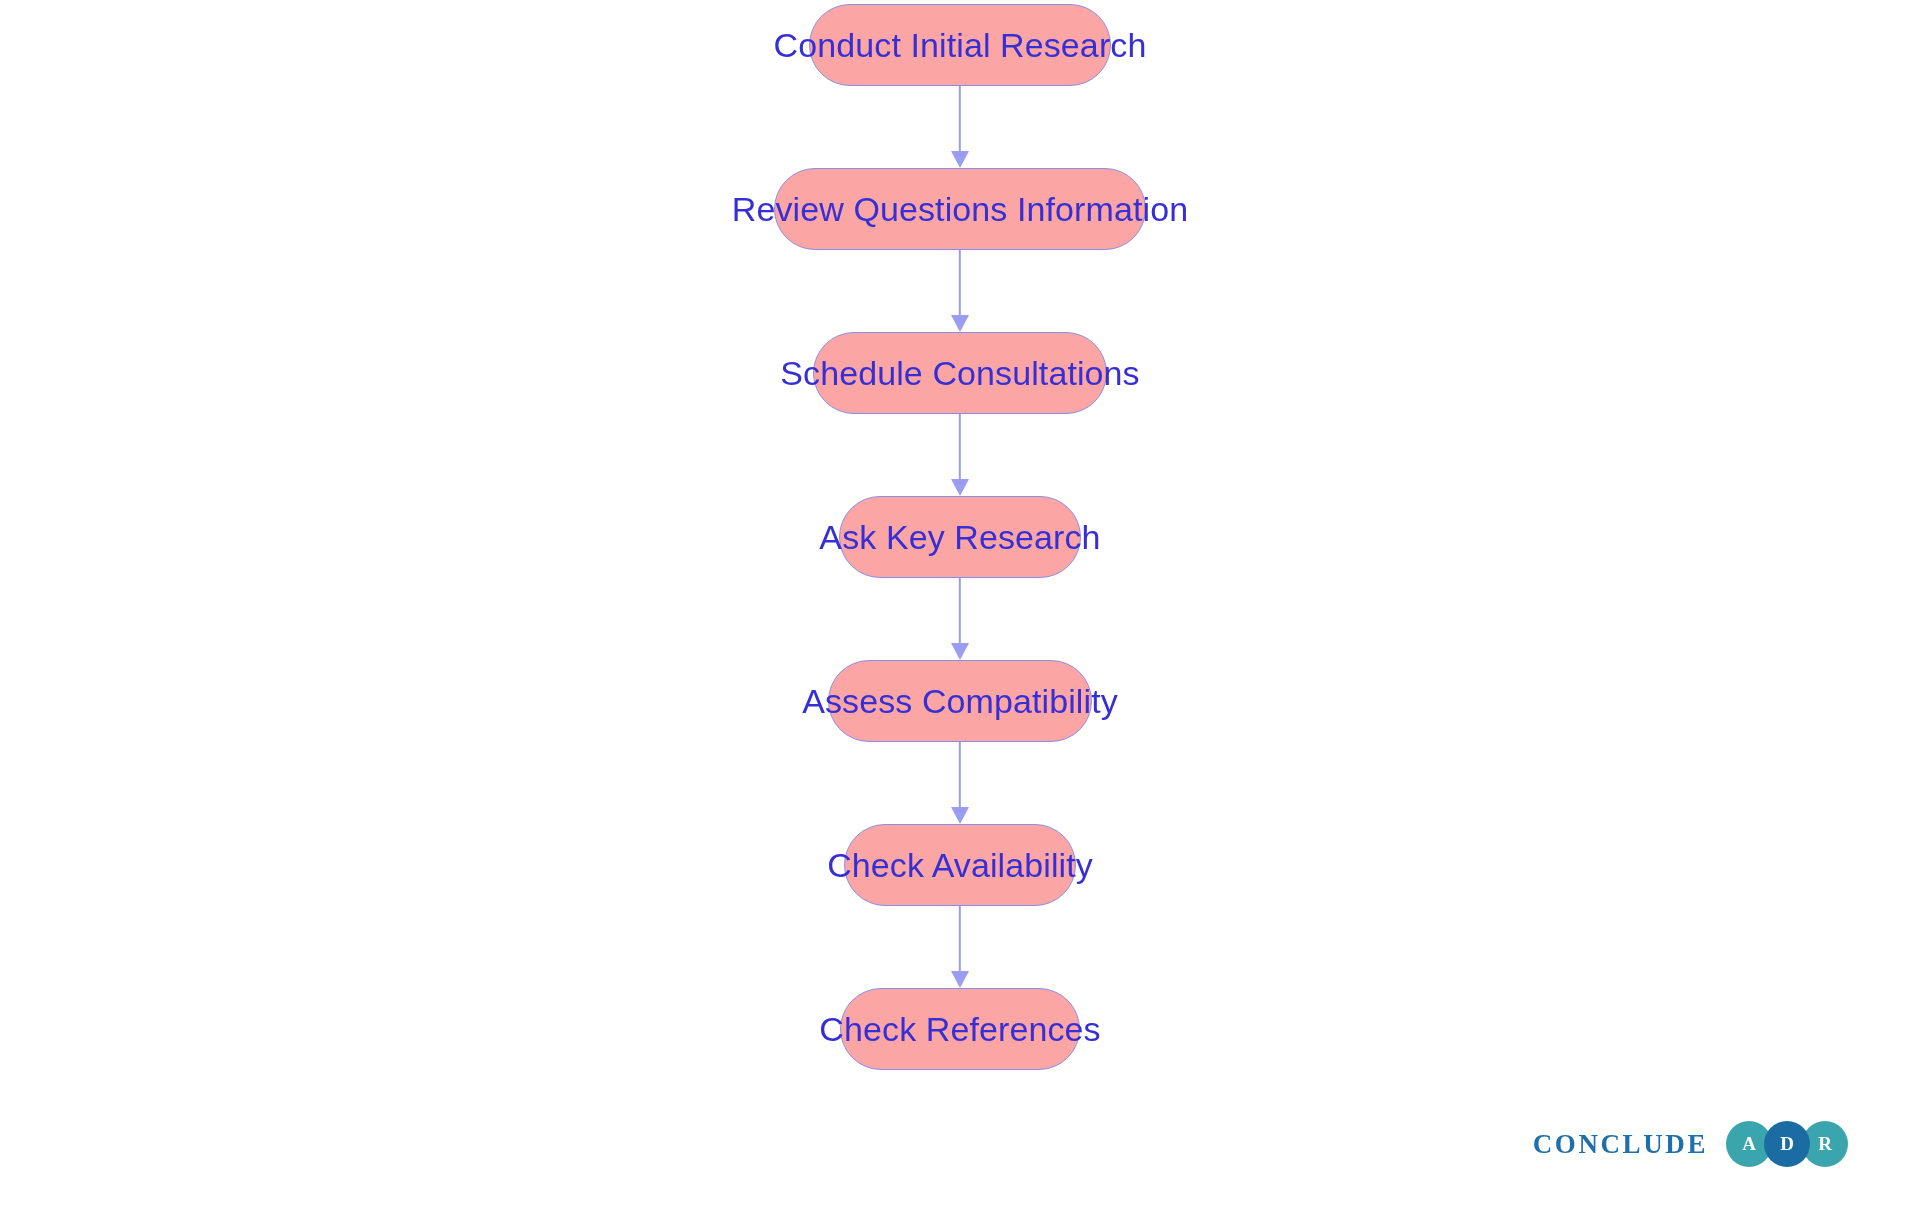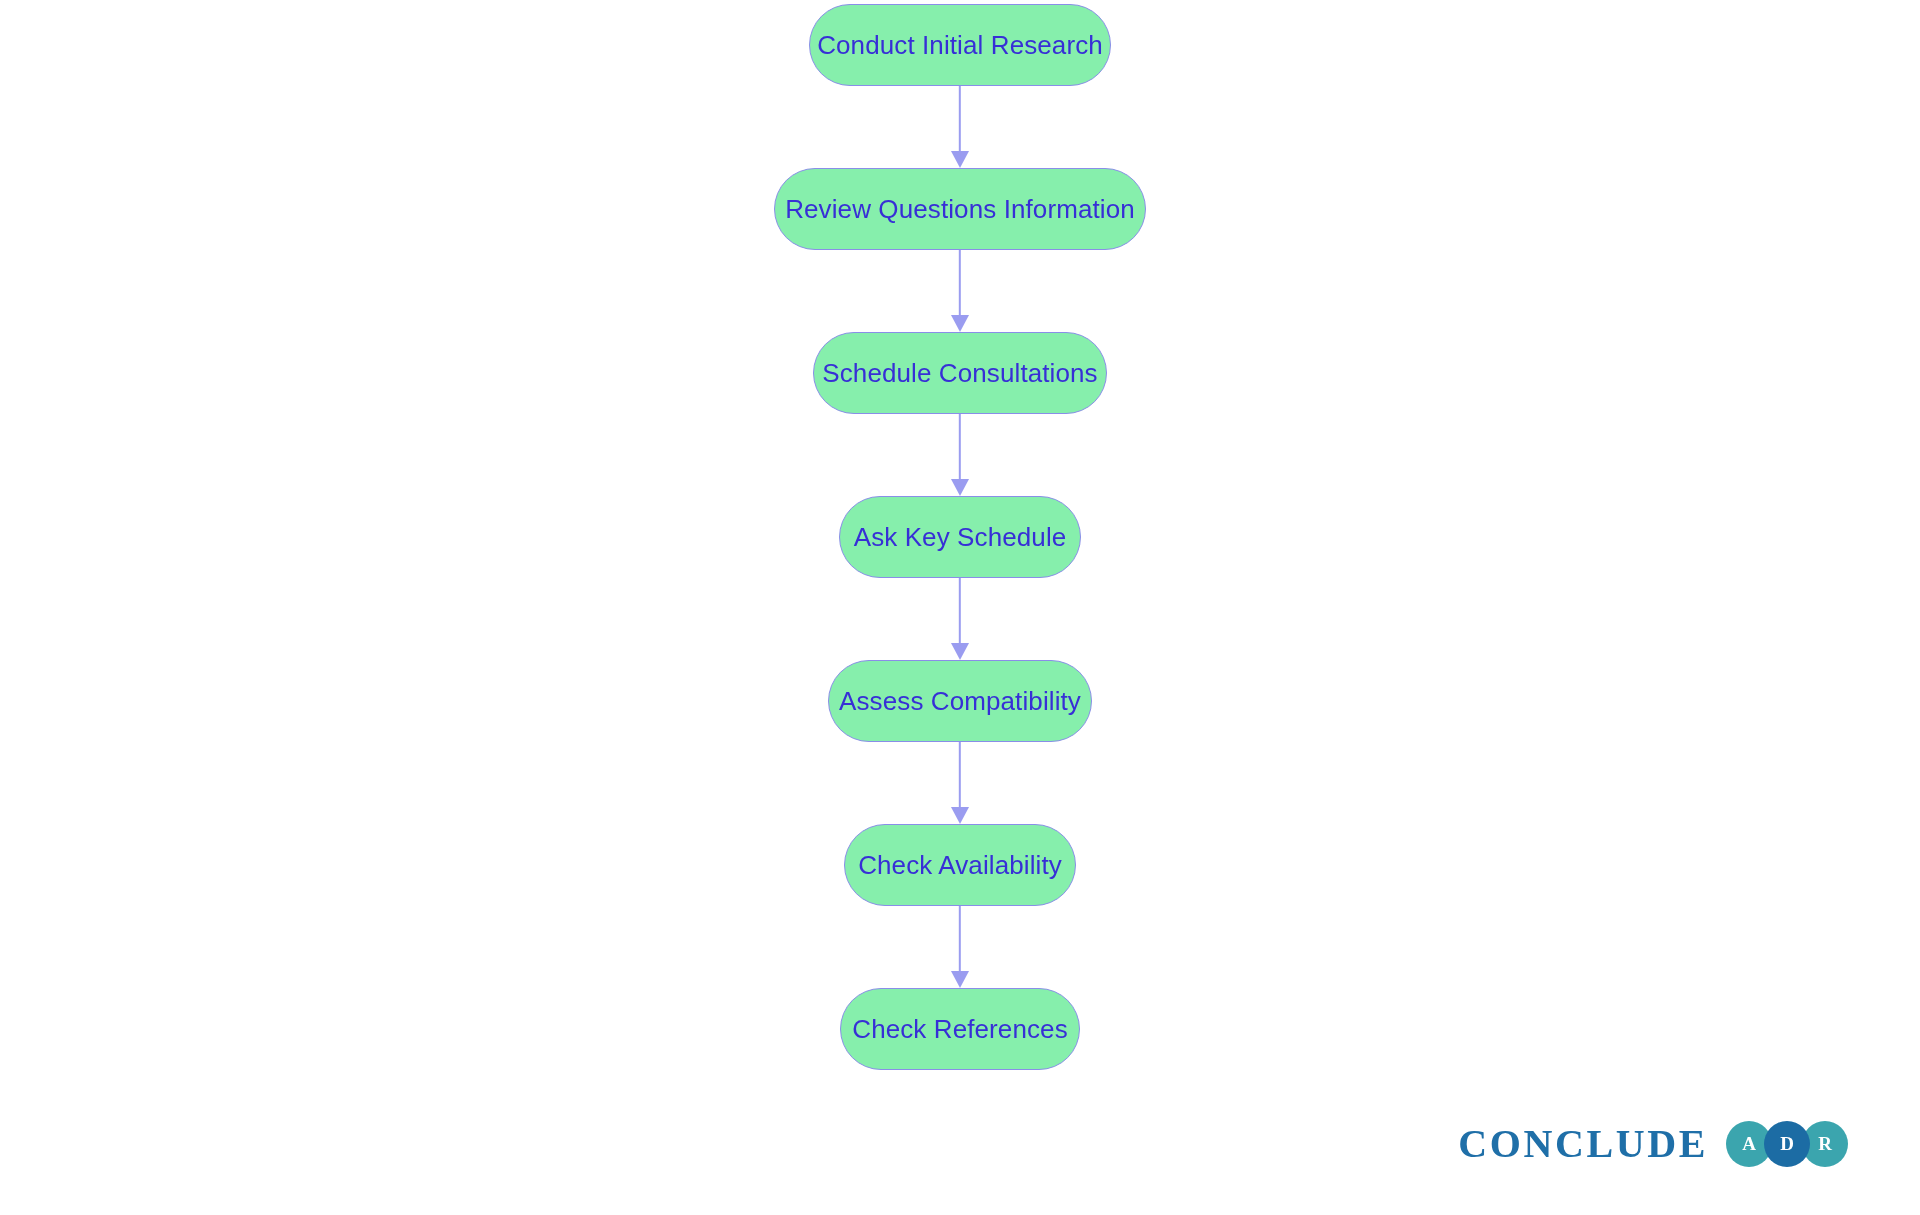"Conduct Initial Research" .node { background: #86efac -> #fca5a5; font-size: 26px -> 34px }
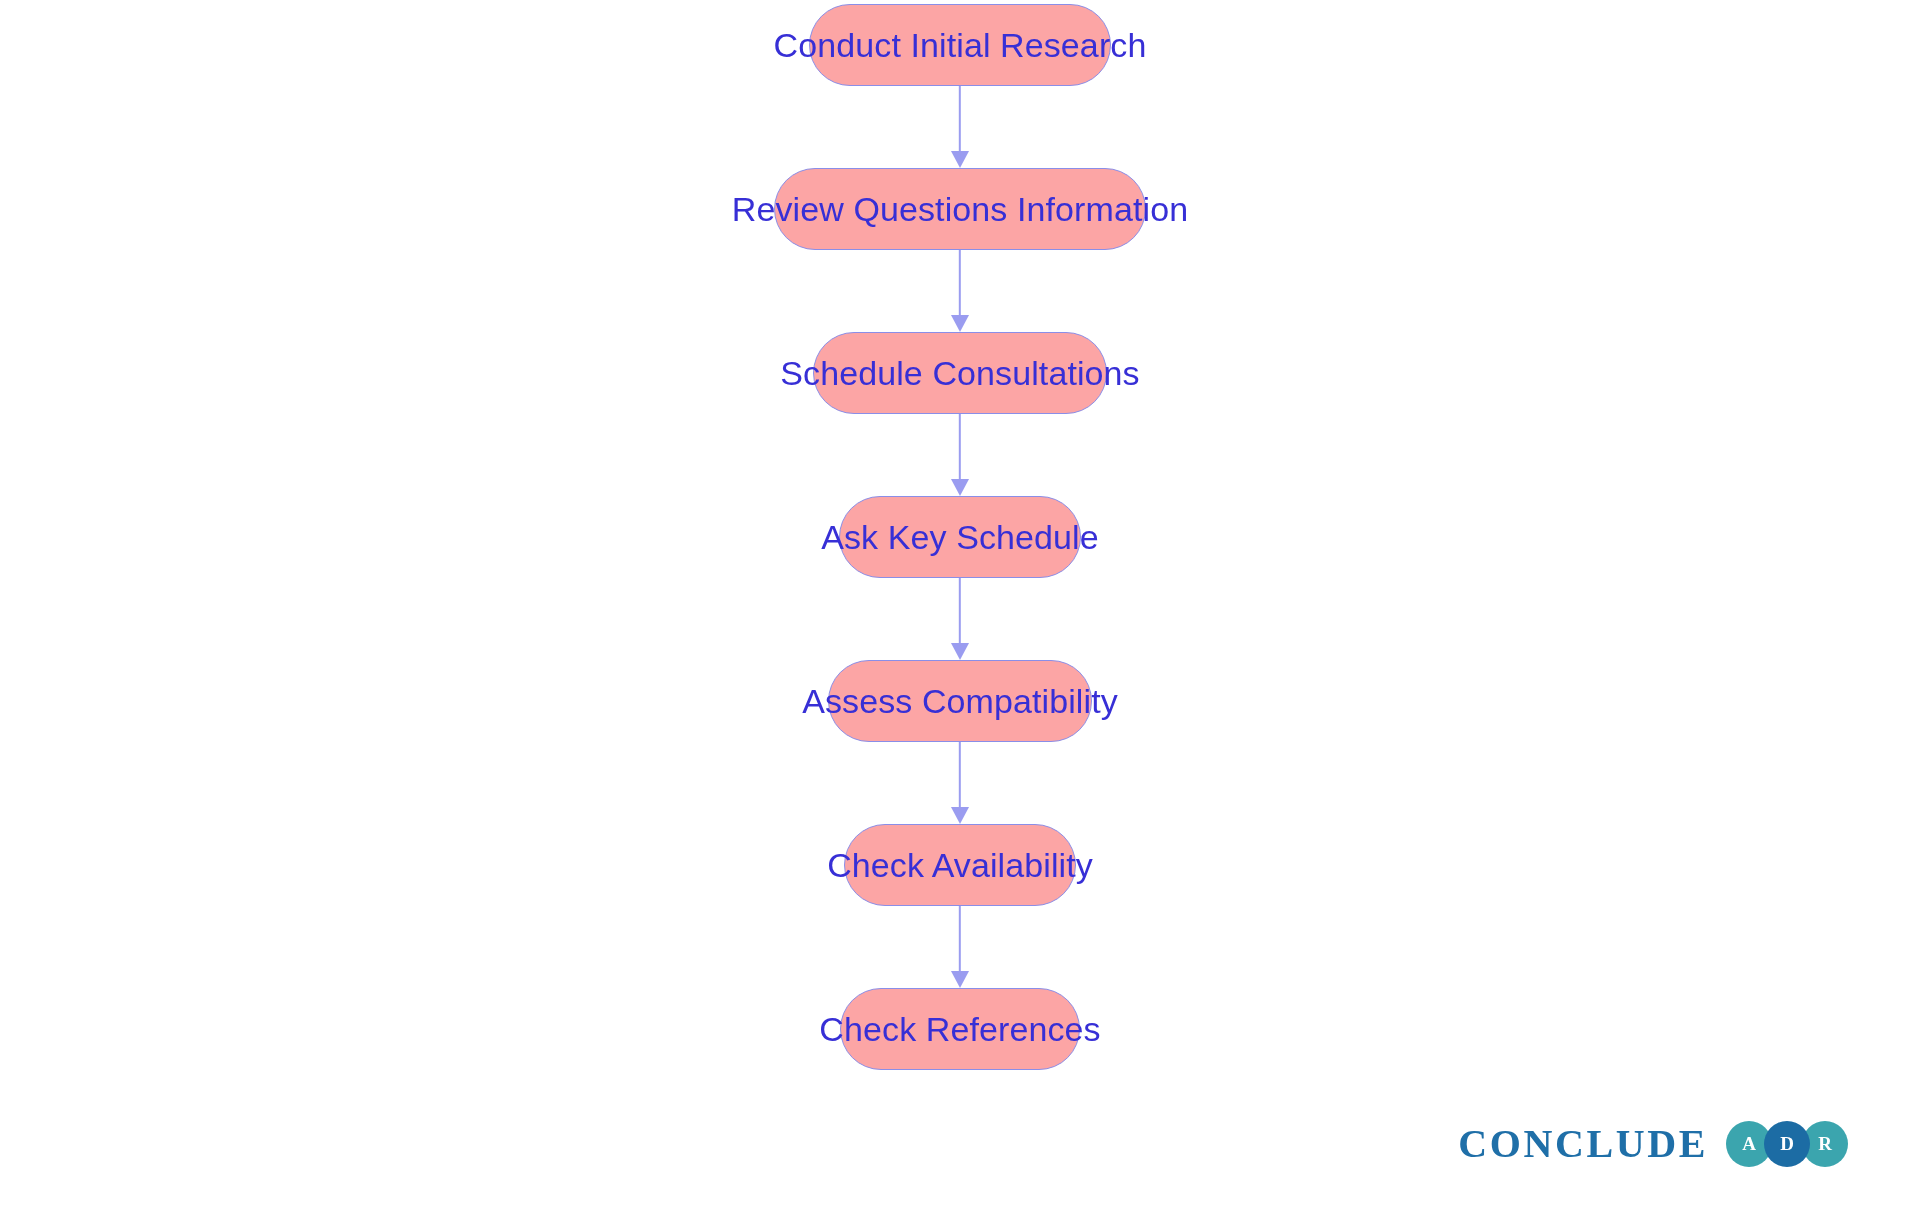"Ask Key Schedule" span.node-label { text: Schedule -> Research }
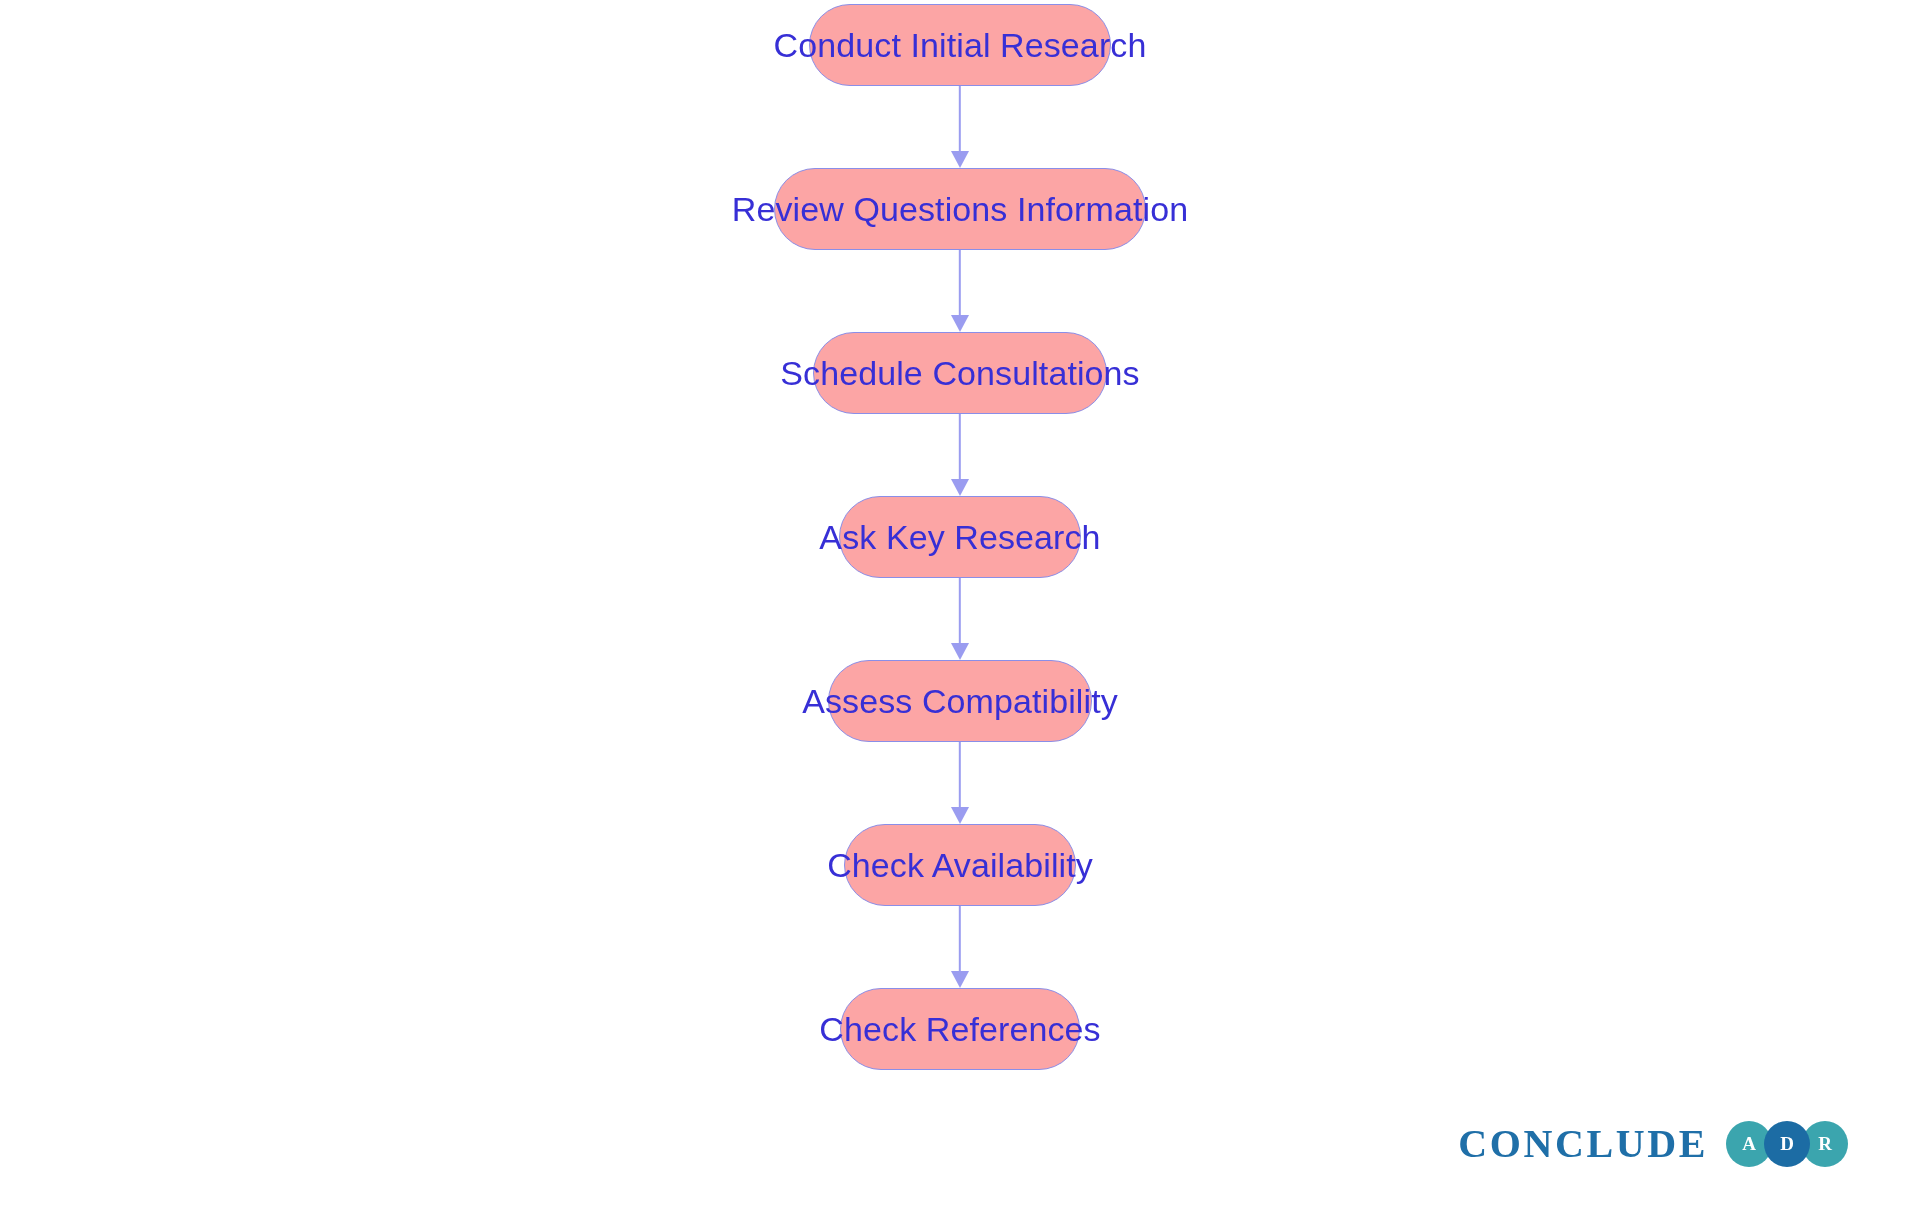"CONCLUDE" .brand-wordmark { font-size: 40px -> 27px }
